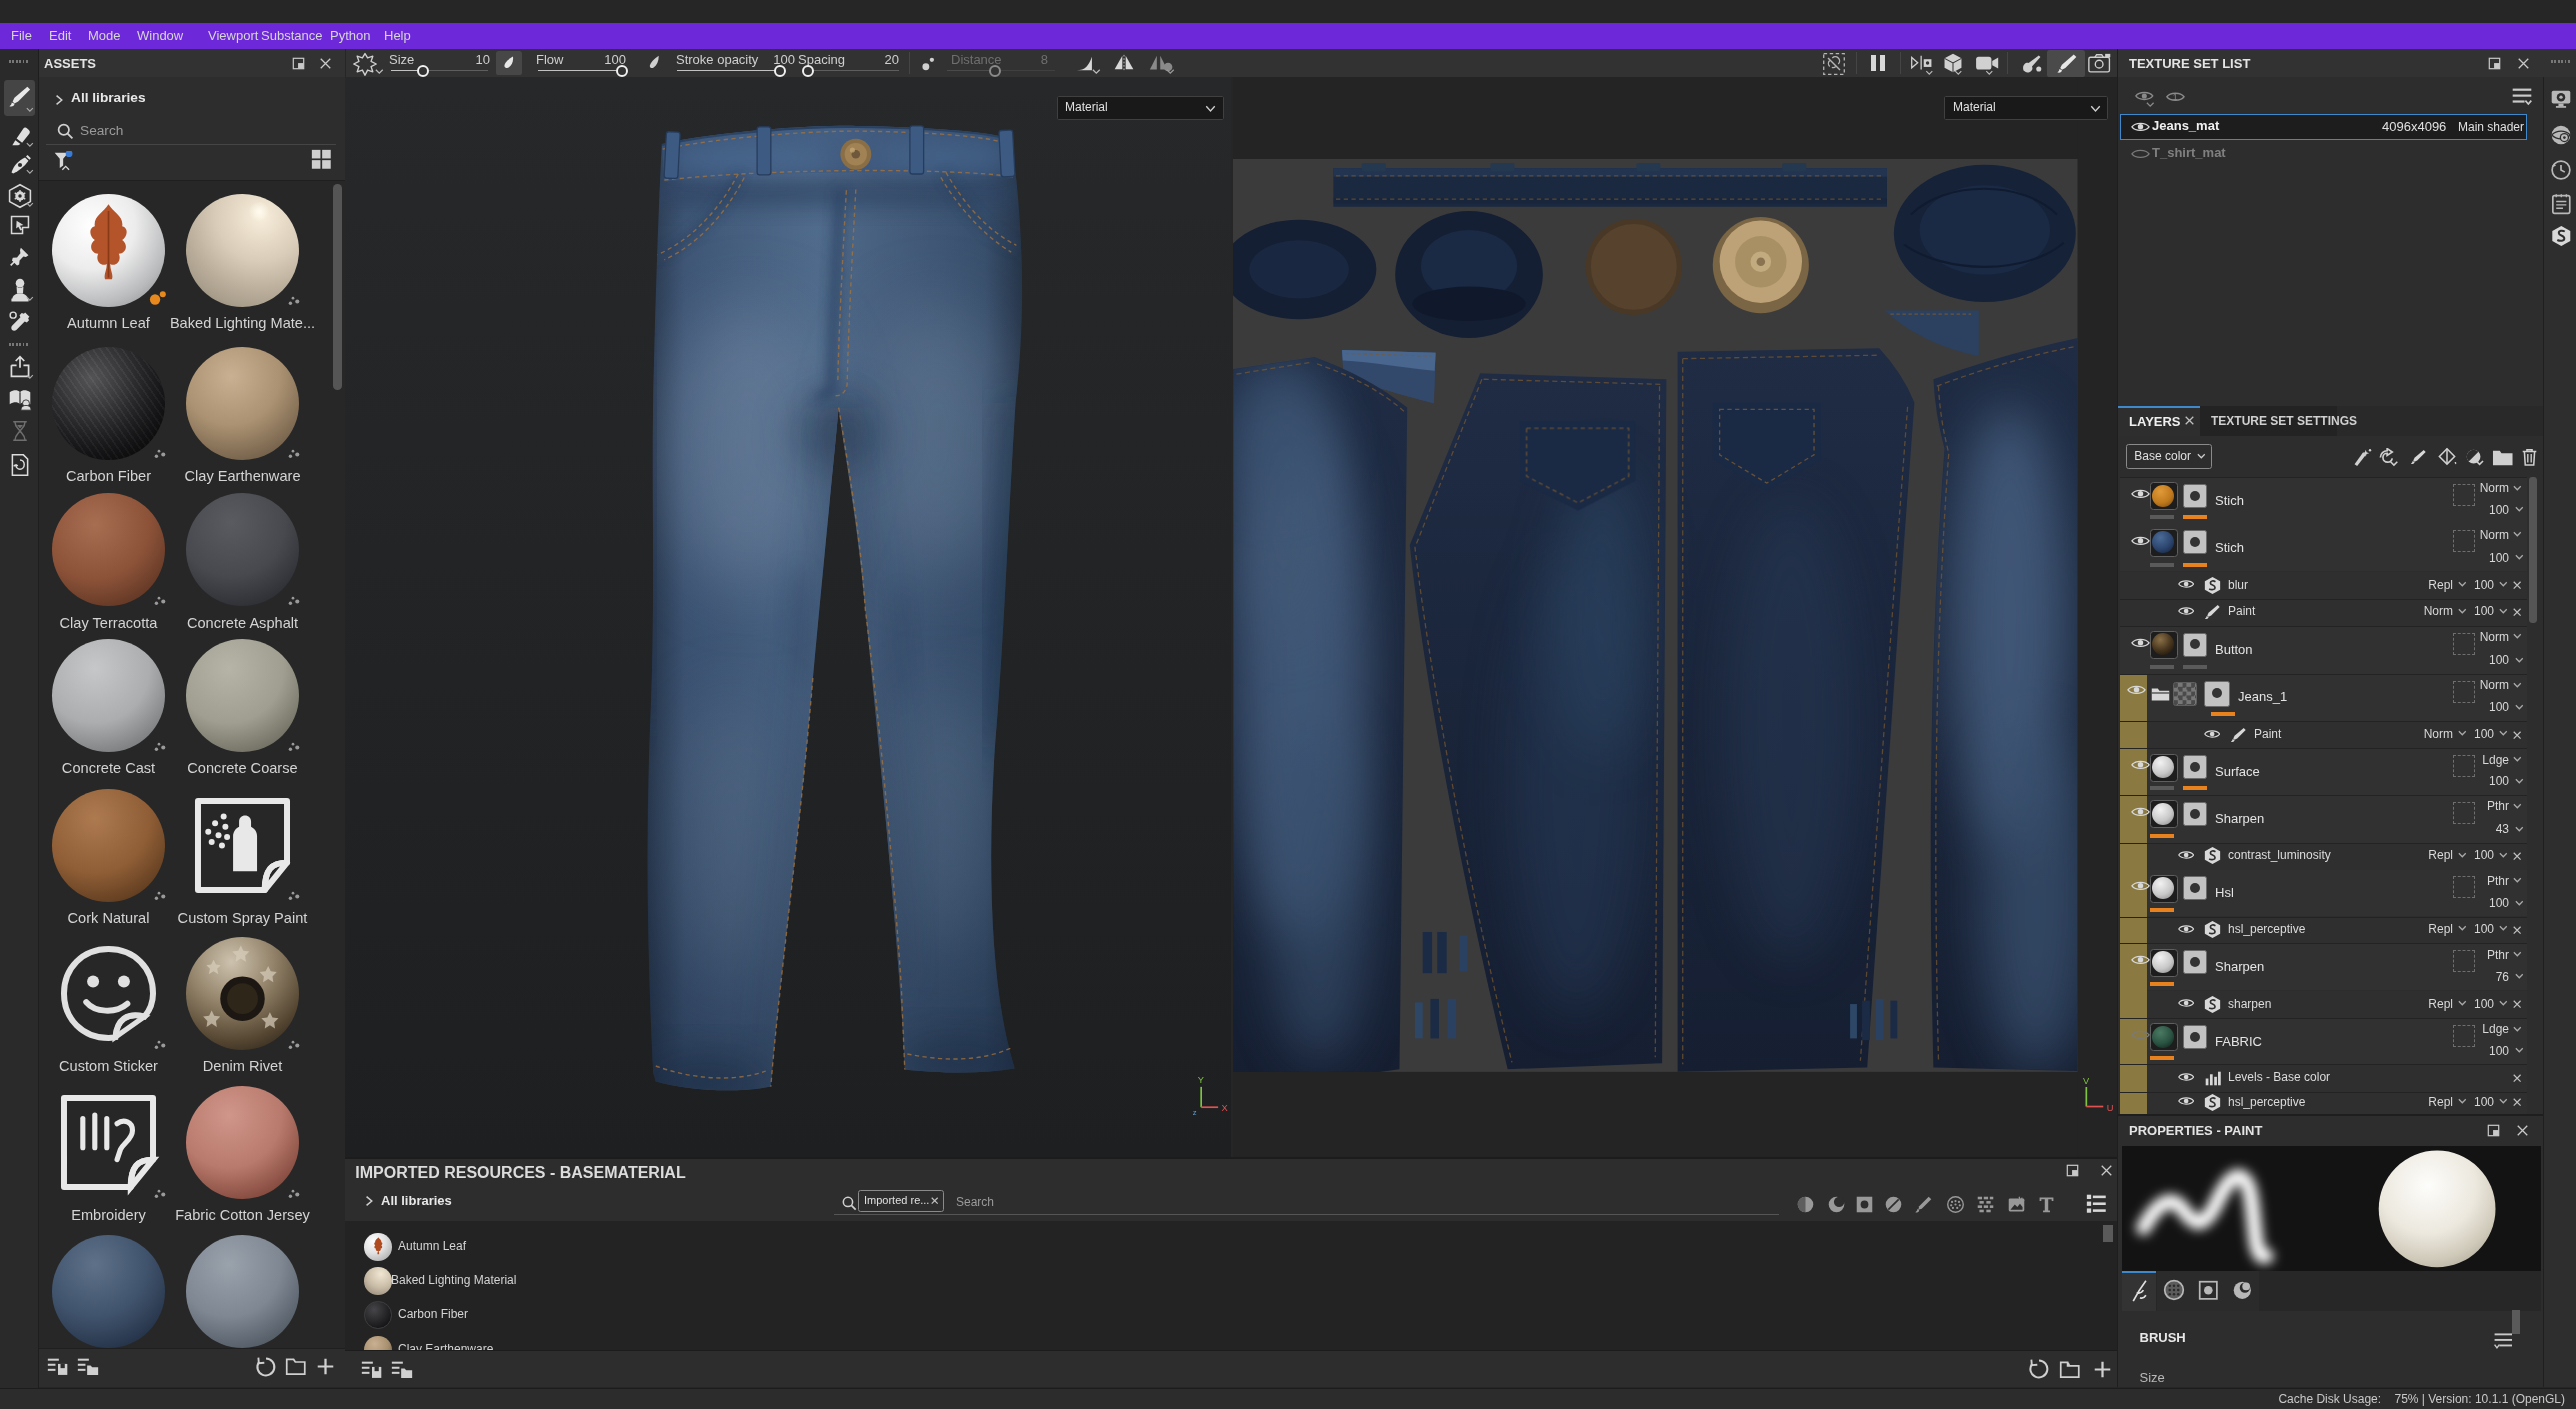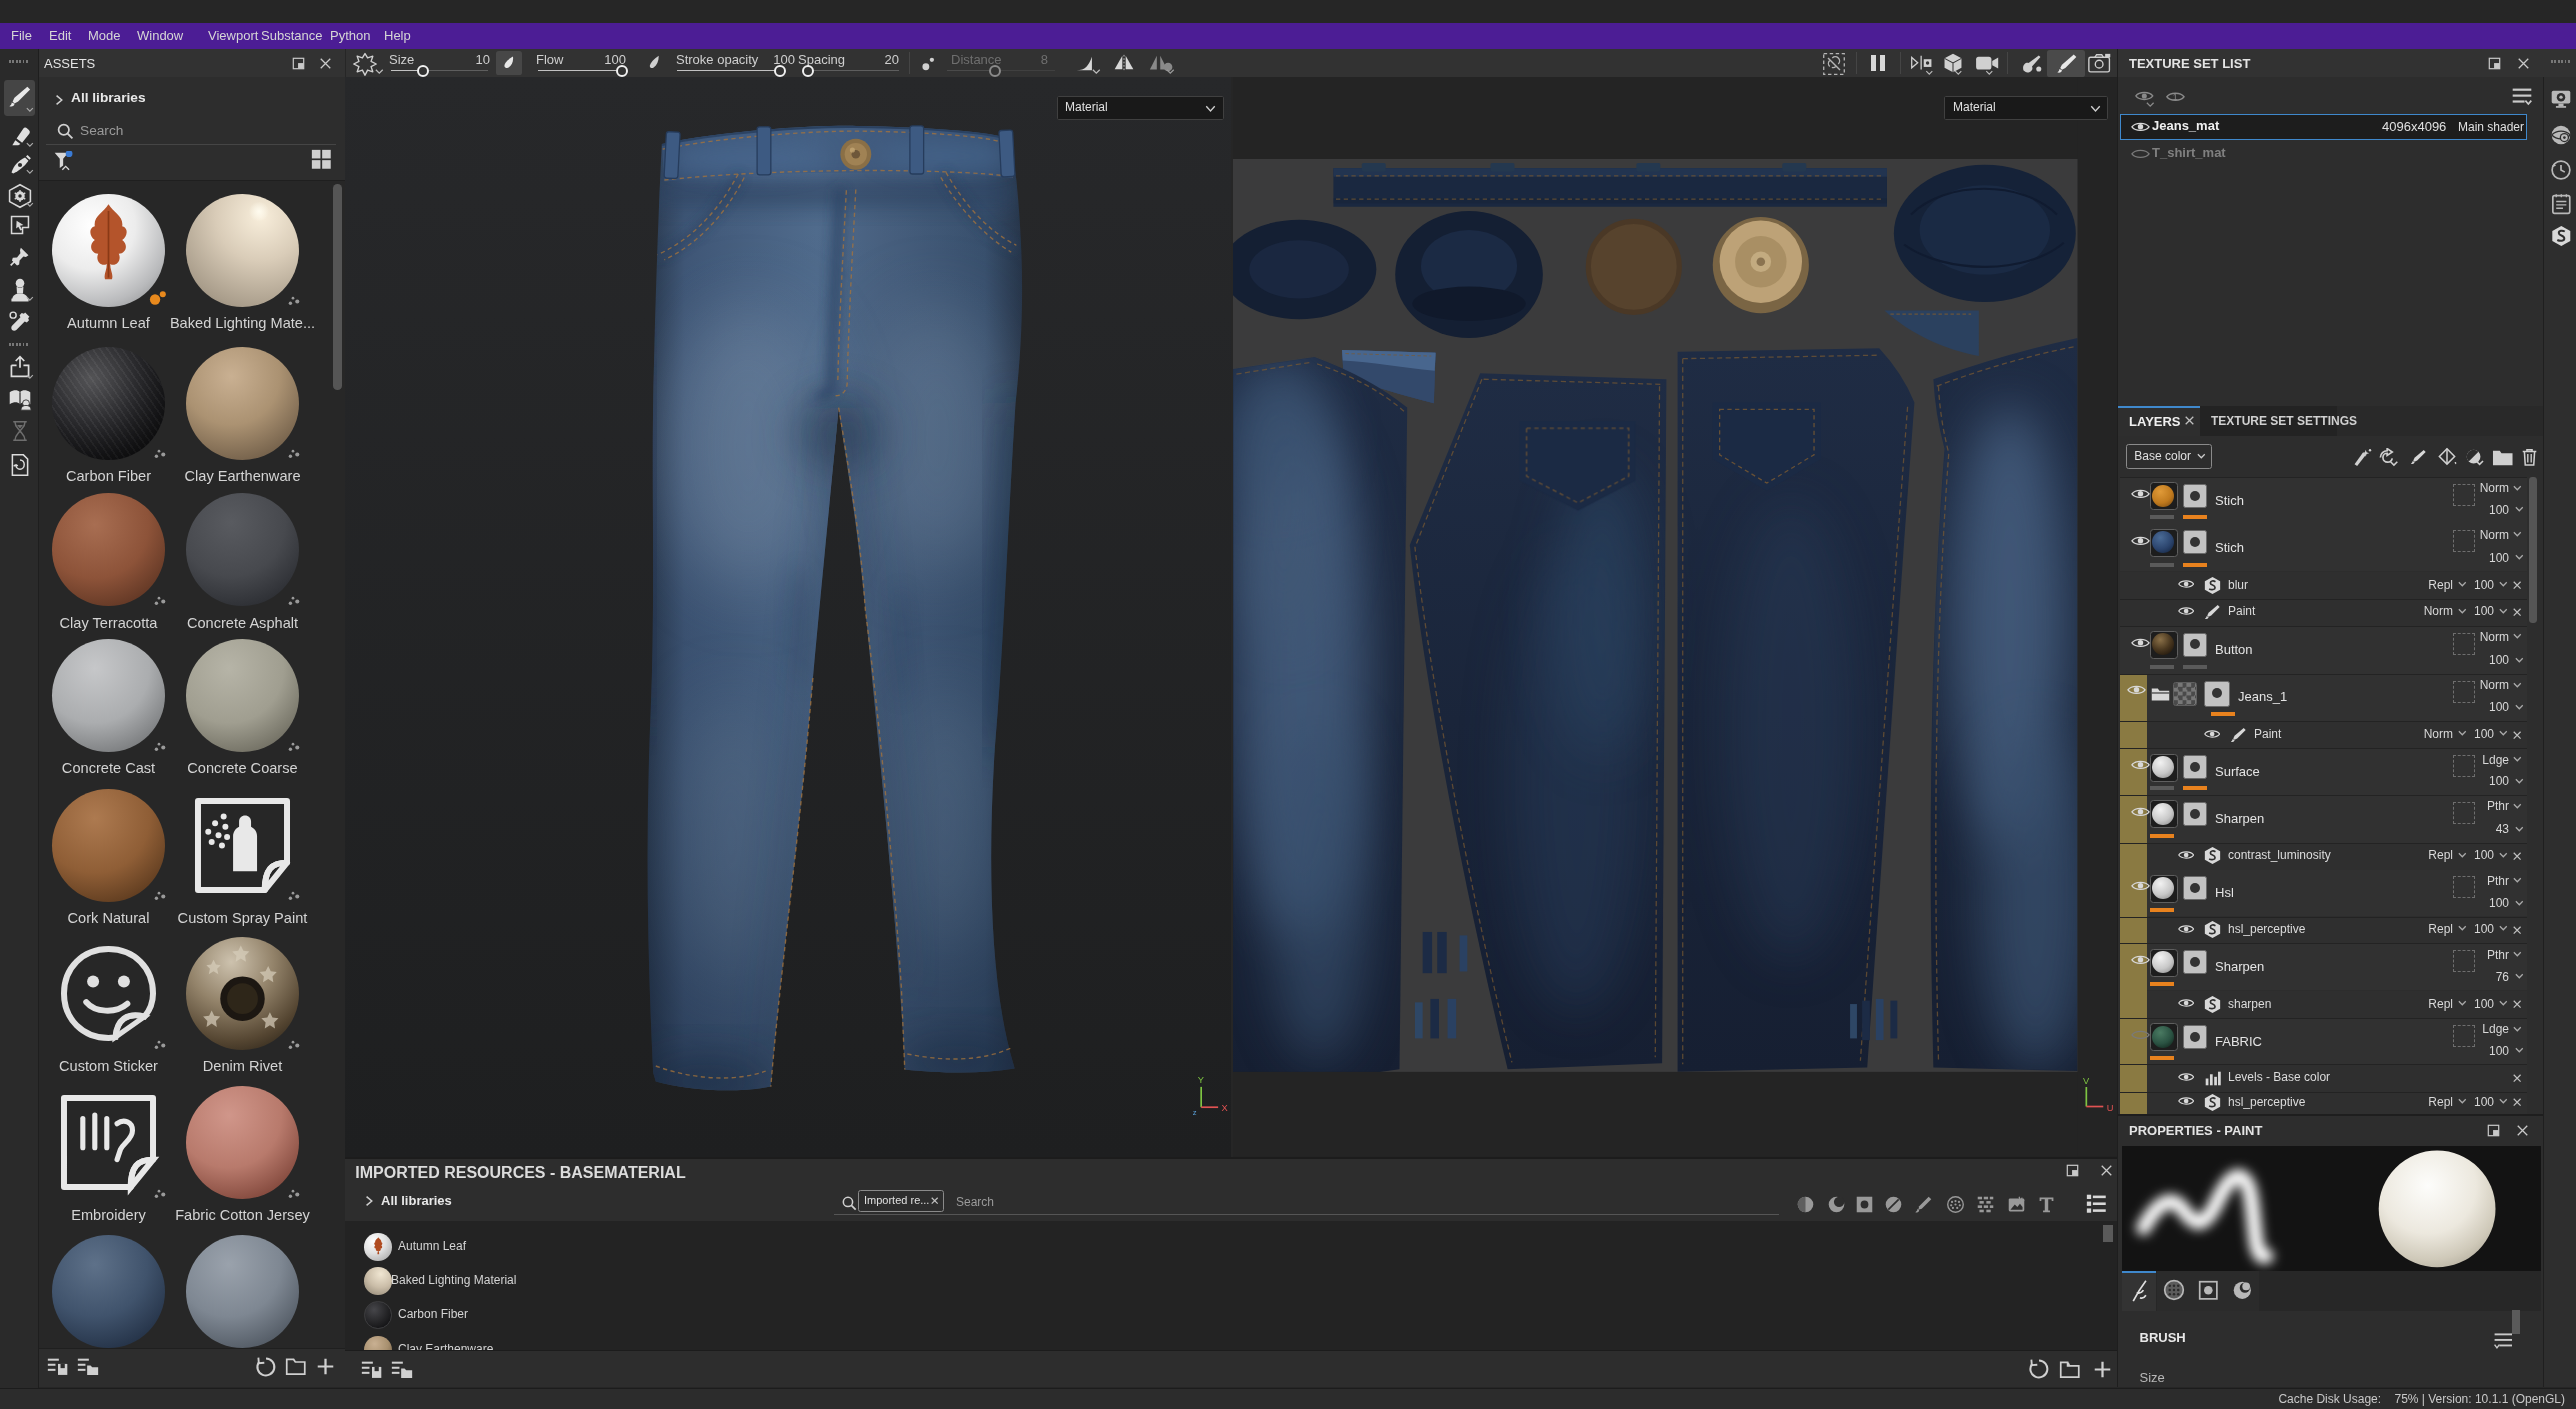"File" div.abs { background: #4c1d95 -> #6d28d9 }
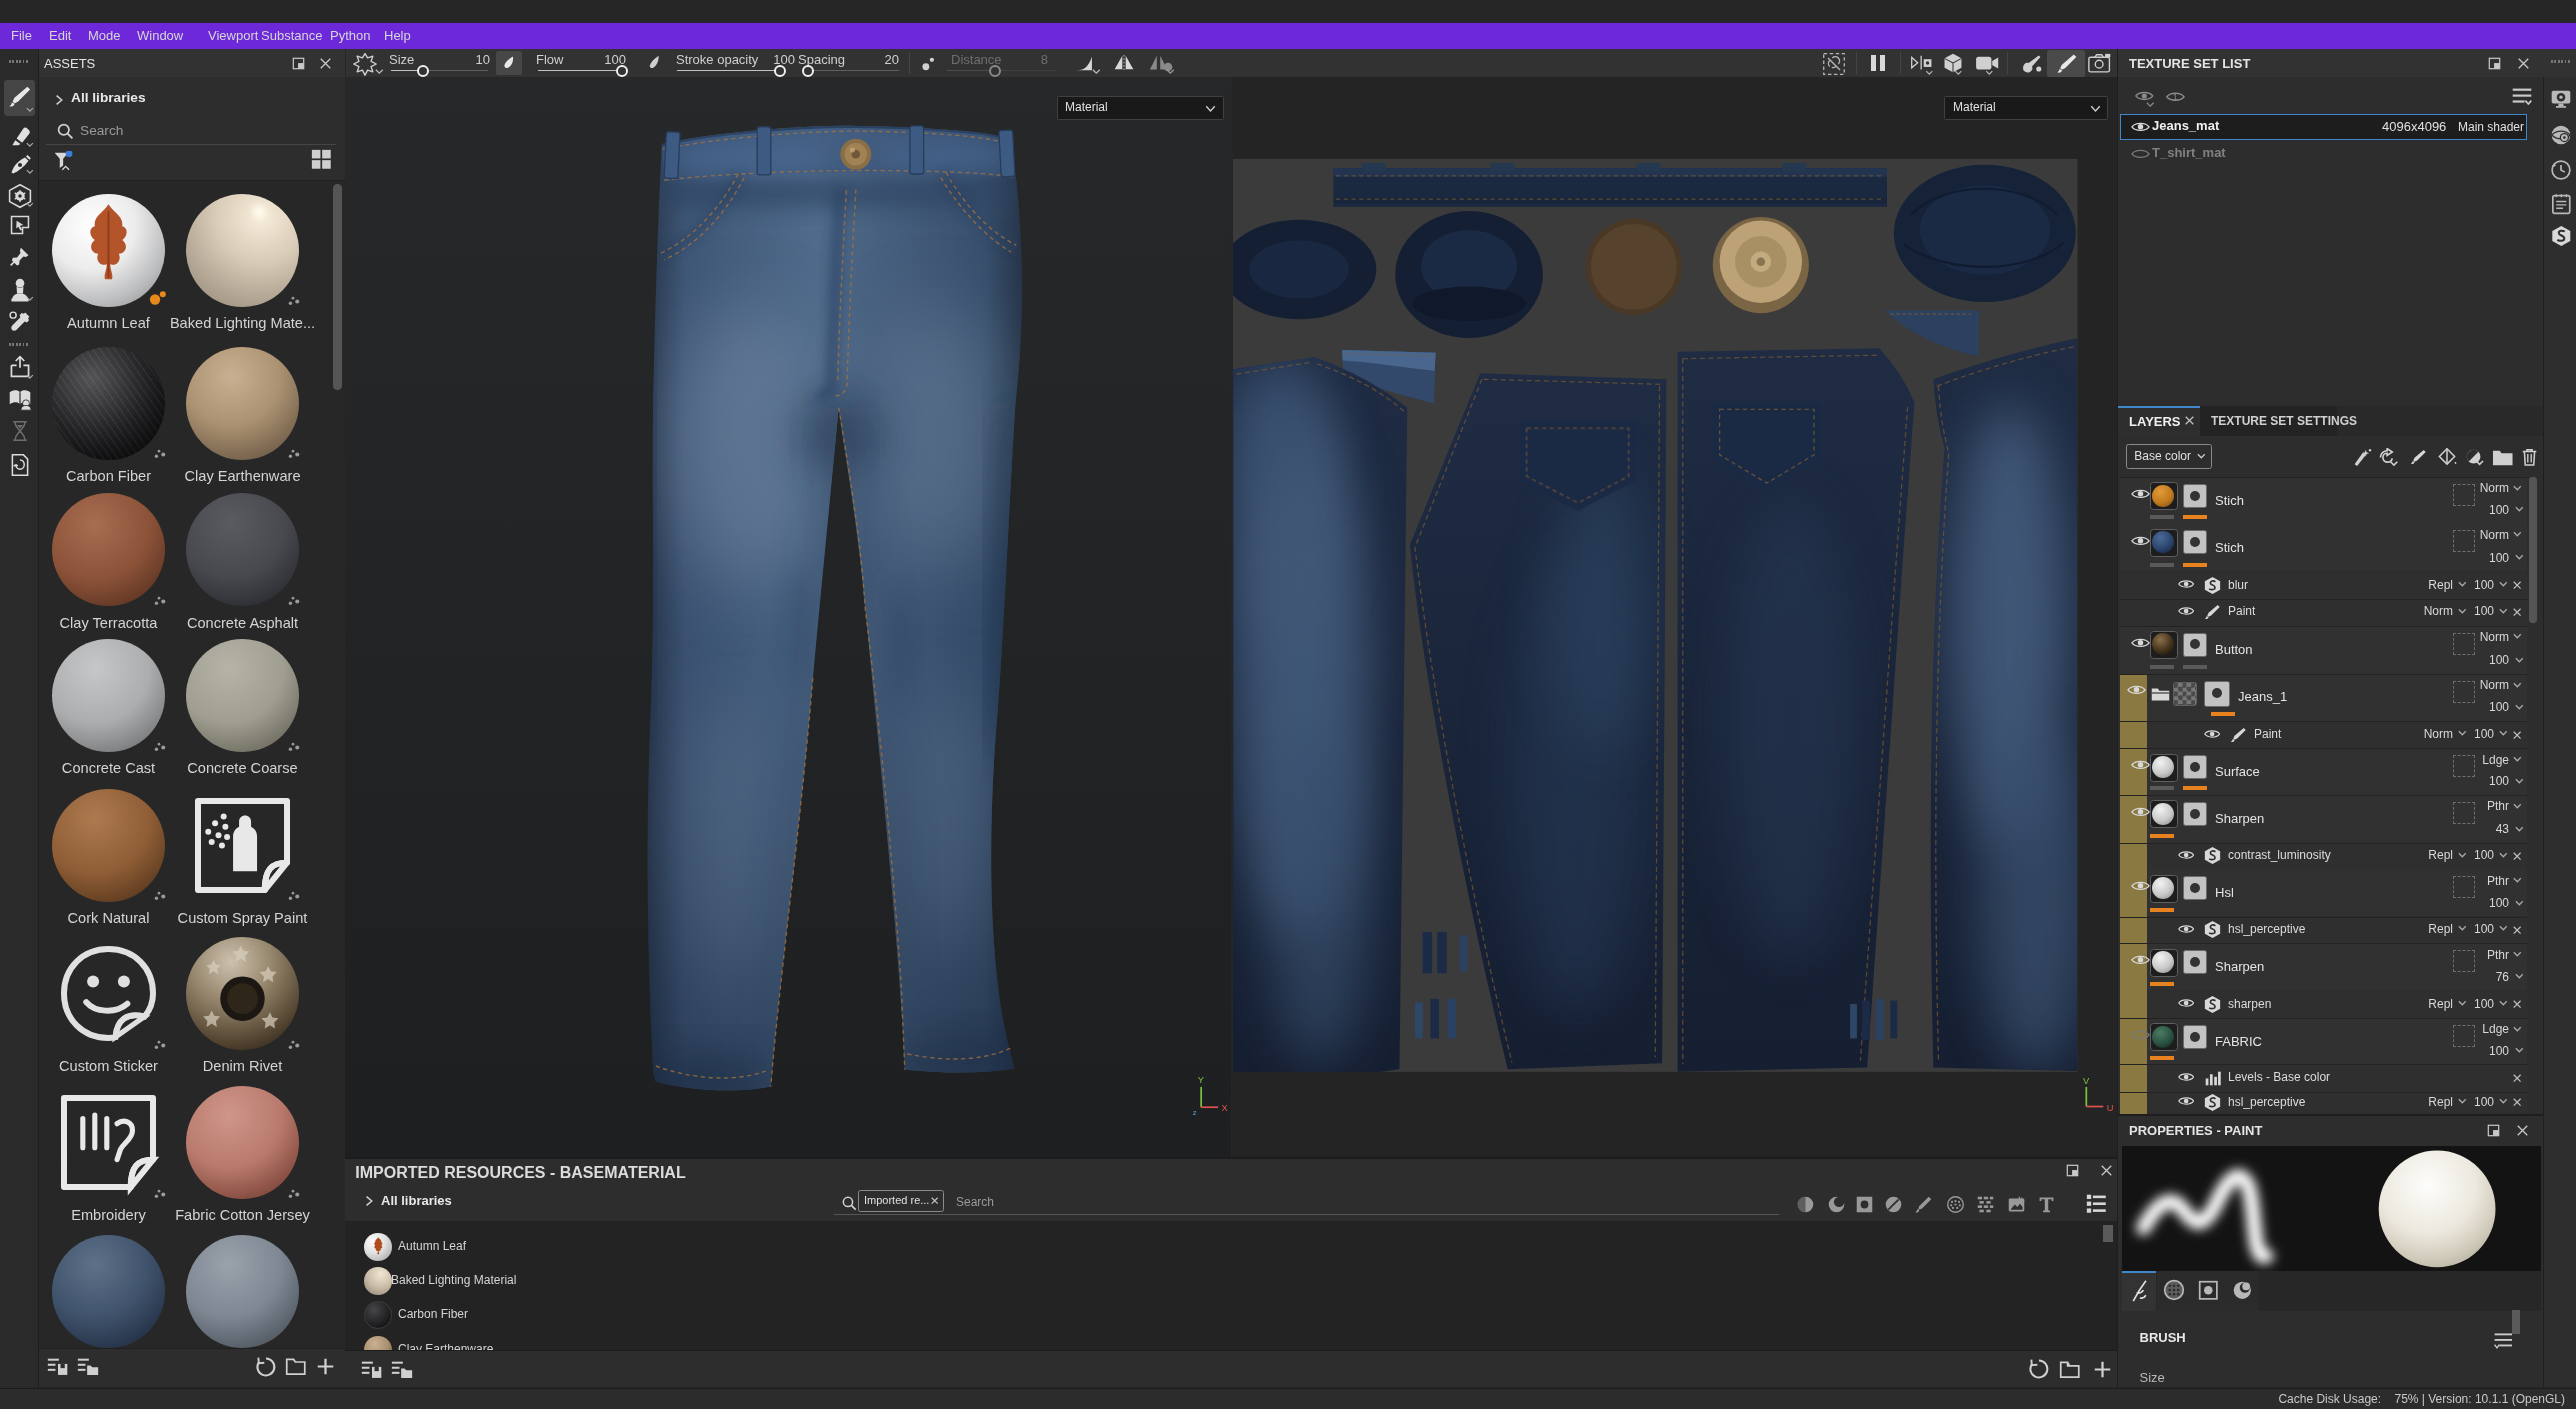"ASSETS" div.abs { font-weight: normal -> bold }
